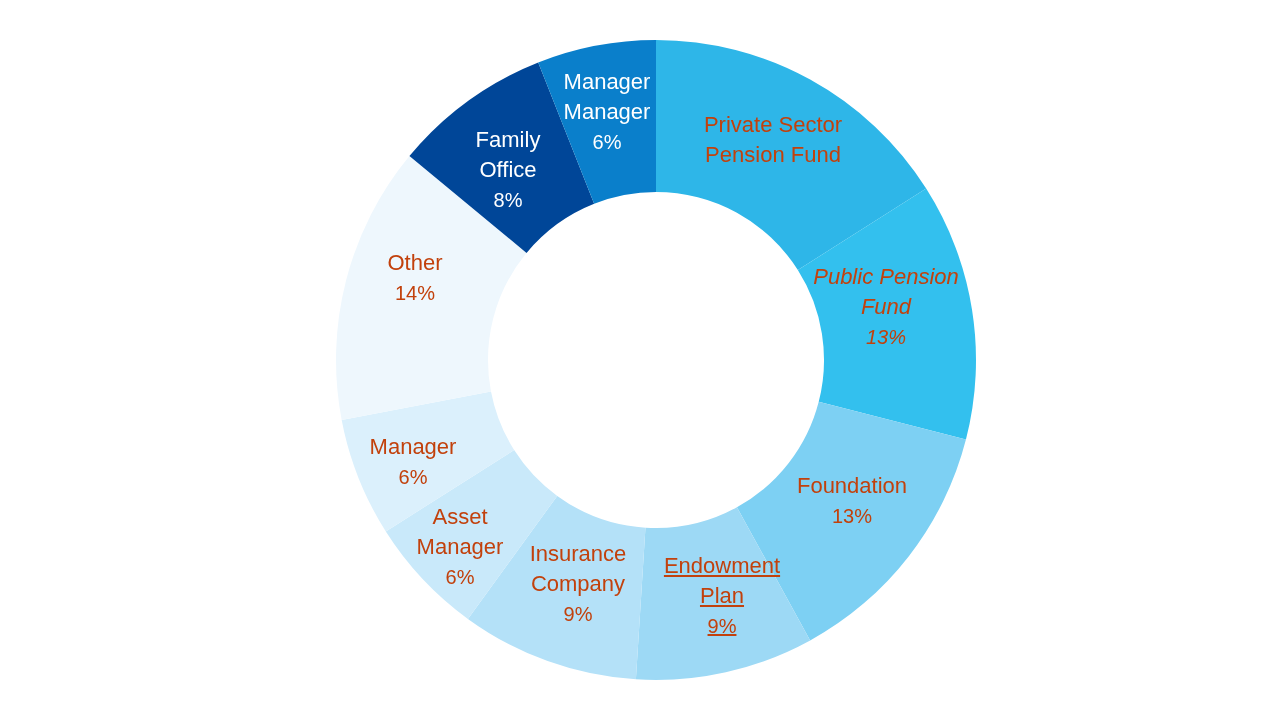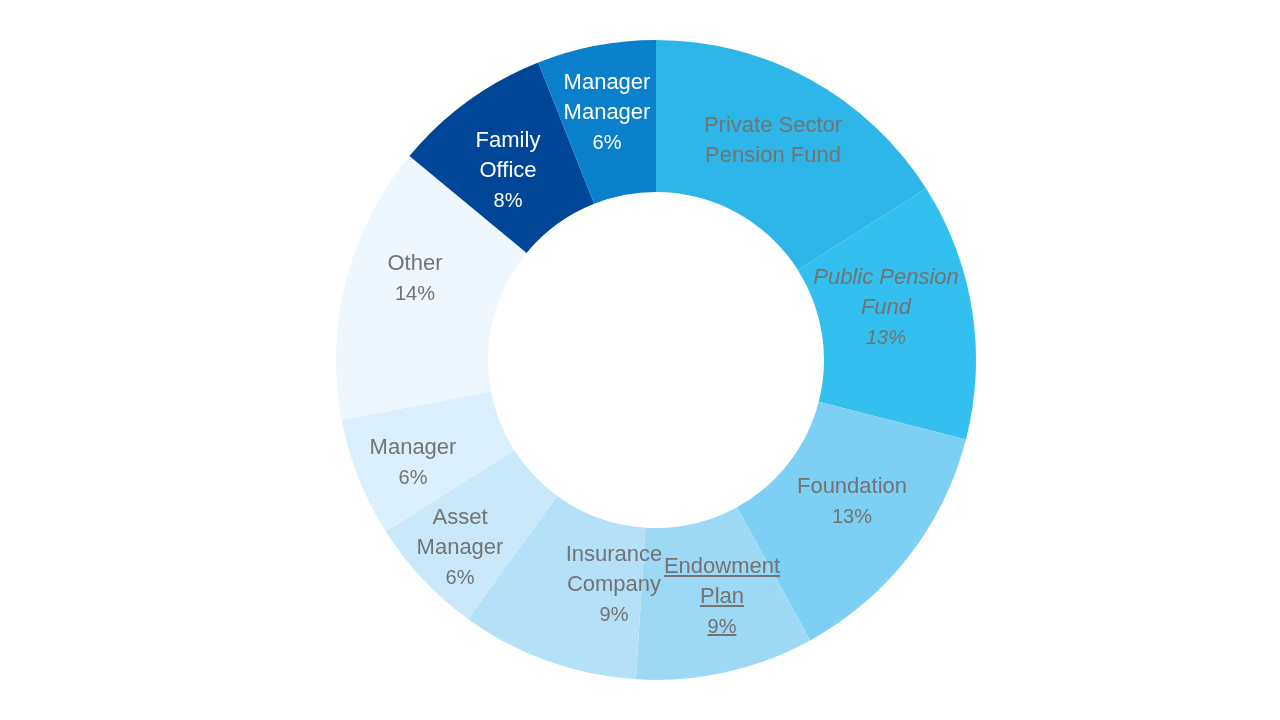"Private Sector" .lbl { color: #737373 -> #c2410c }
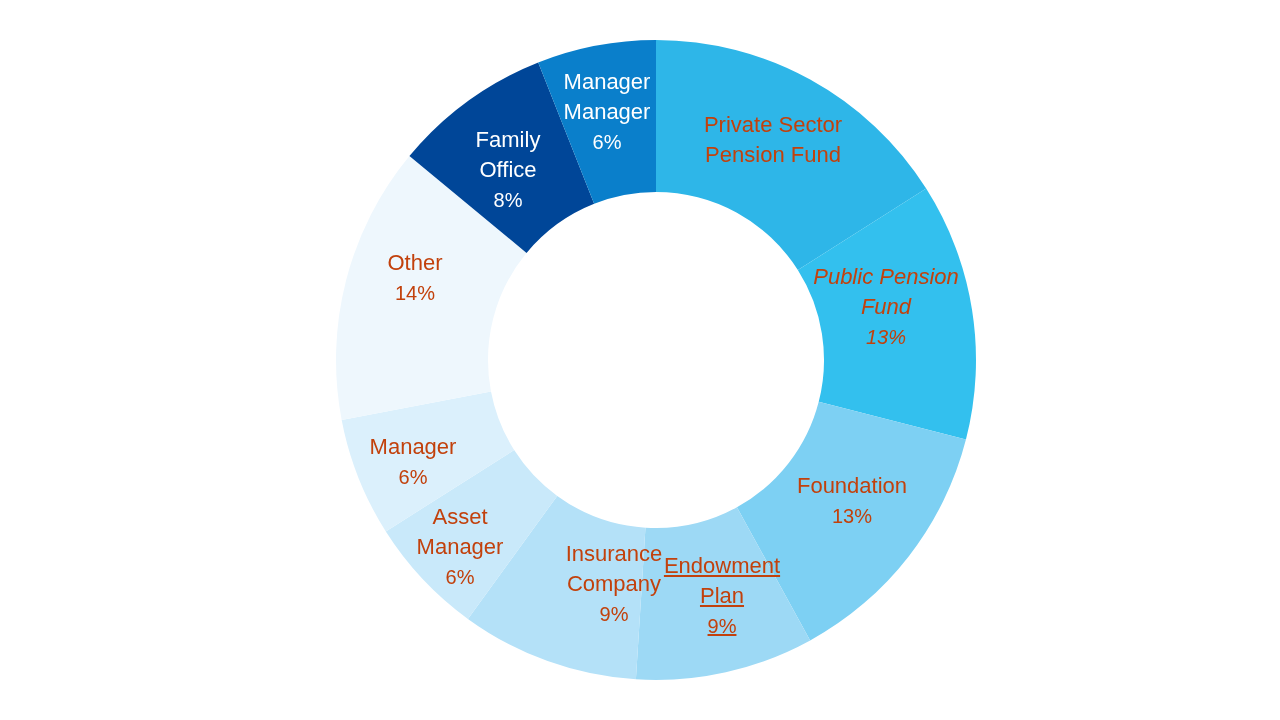"Insurance" div.lbl { margin-left: 36px -> none }
